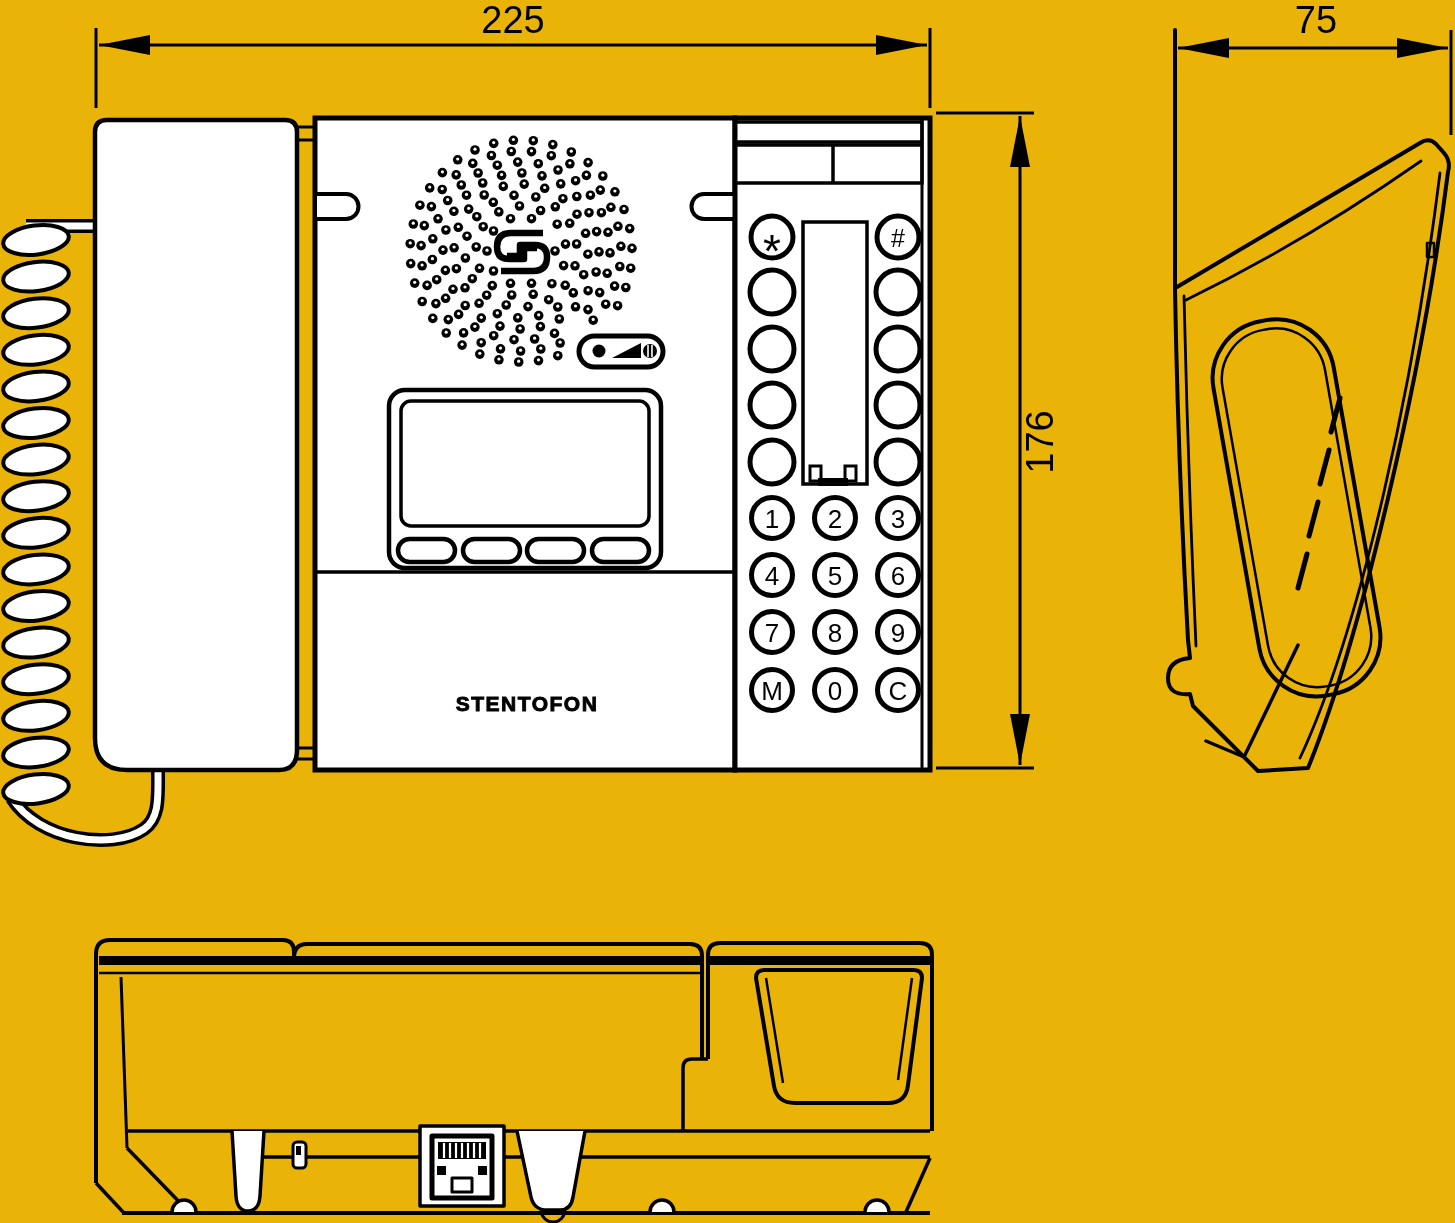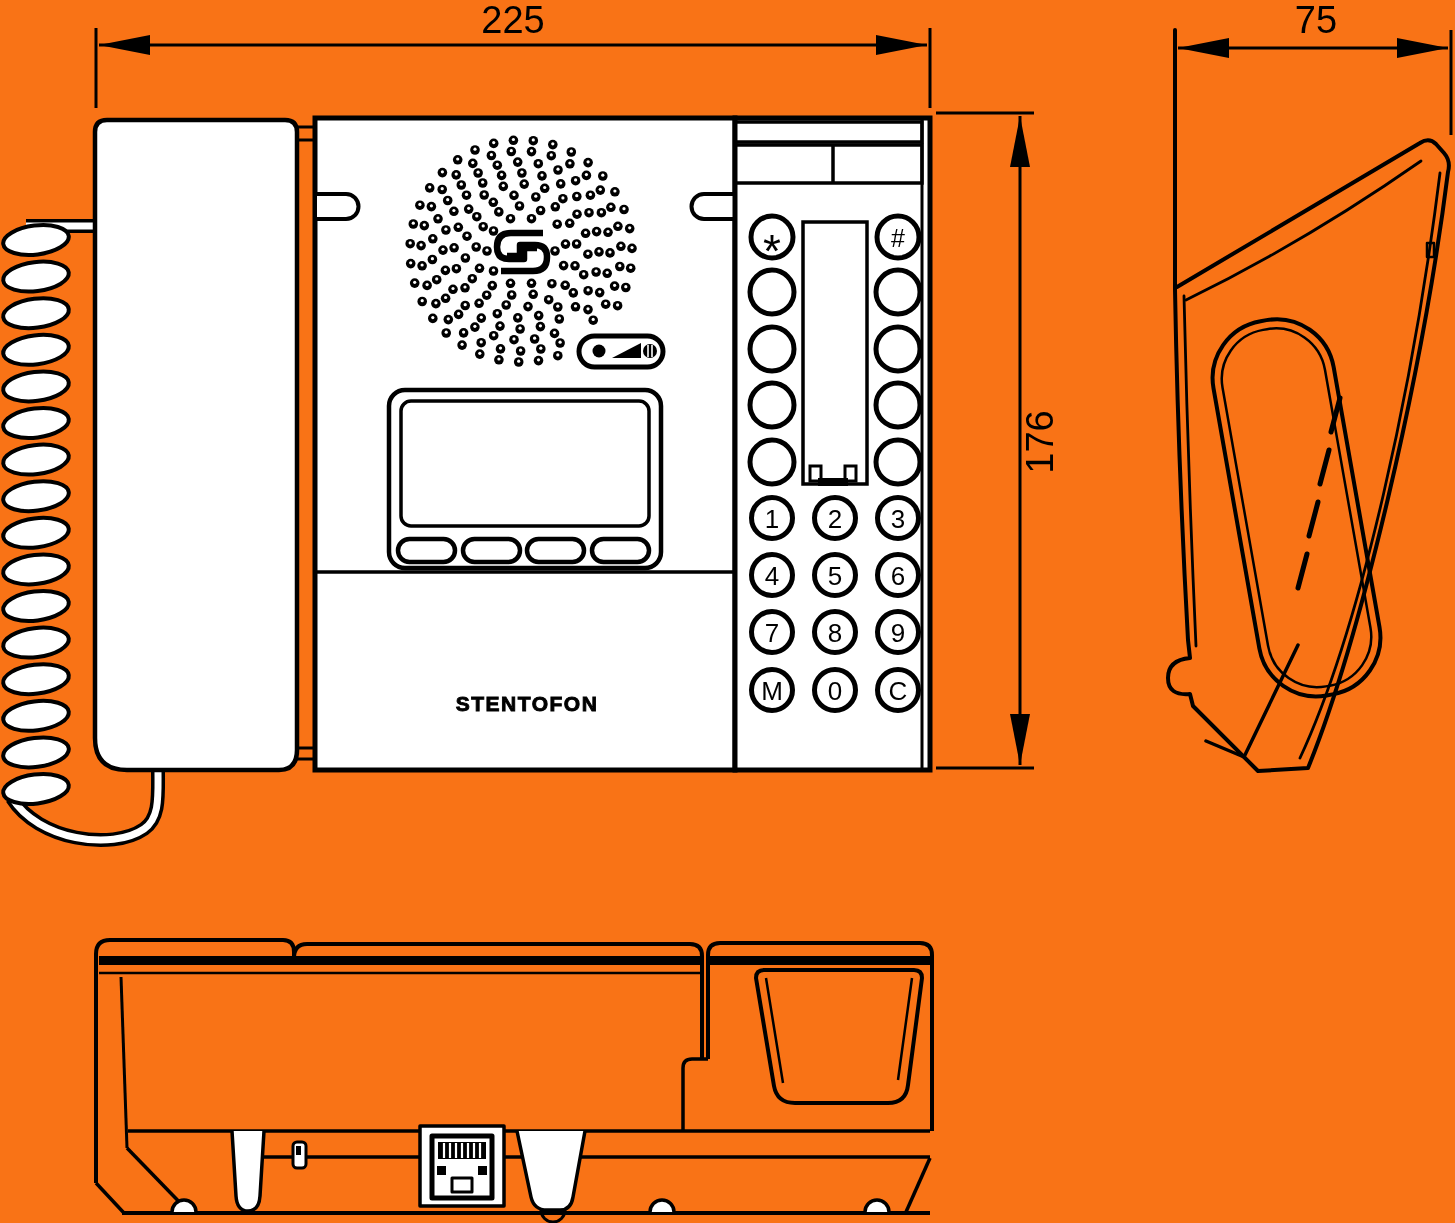"225" .canvas { background: #f97316 -> #eab308 }
